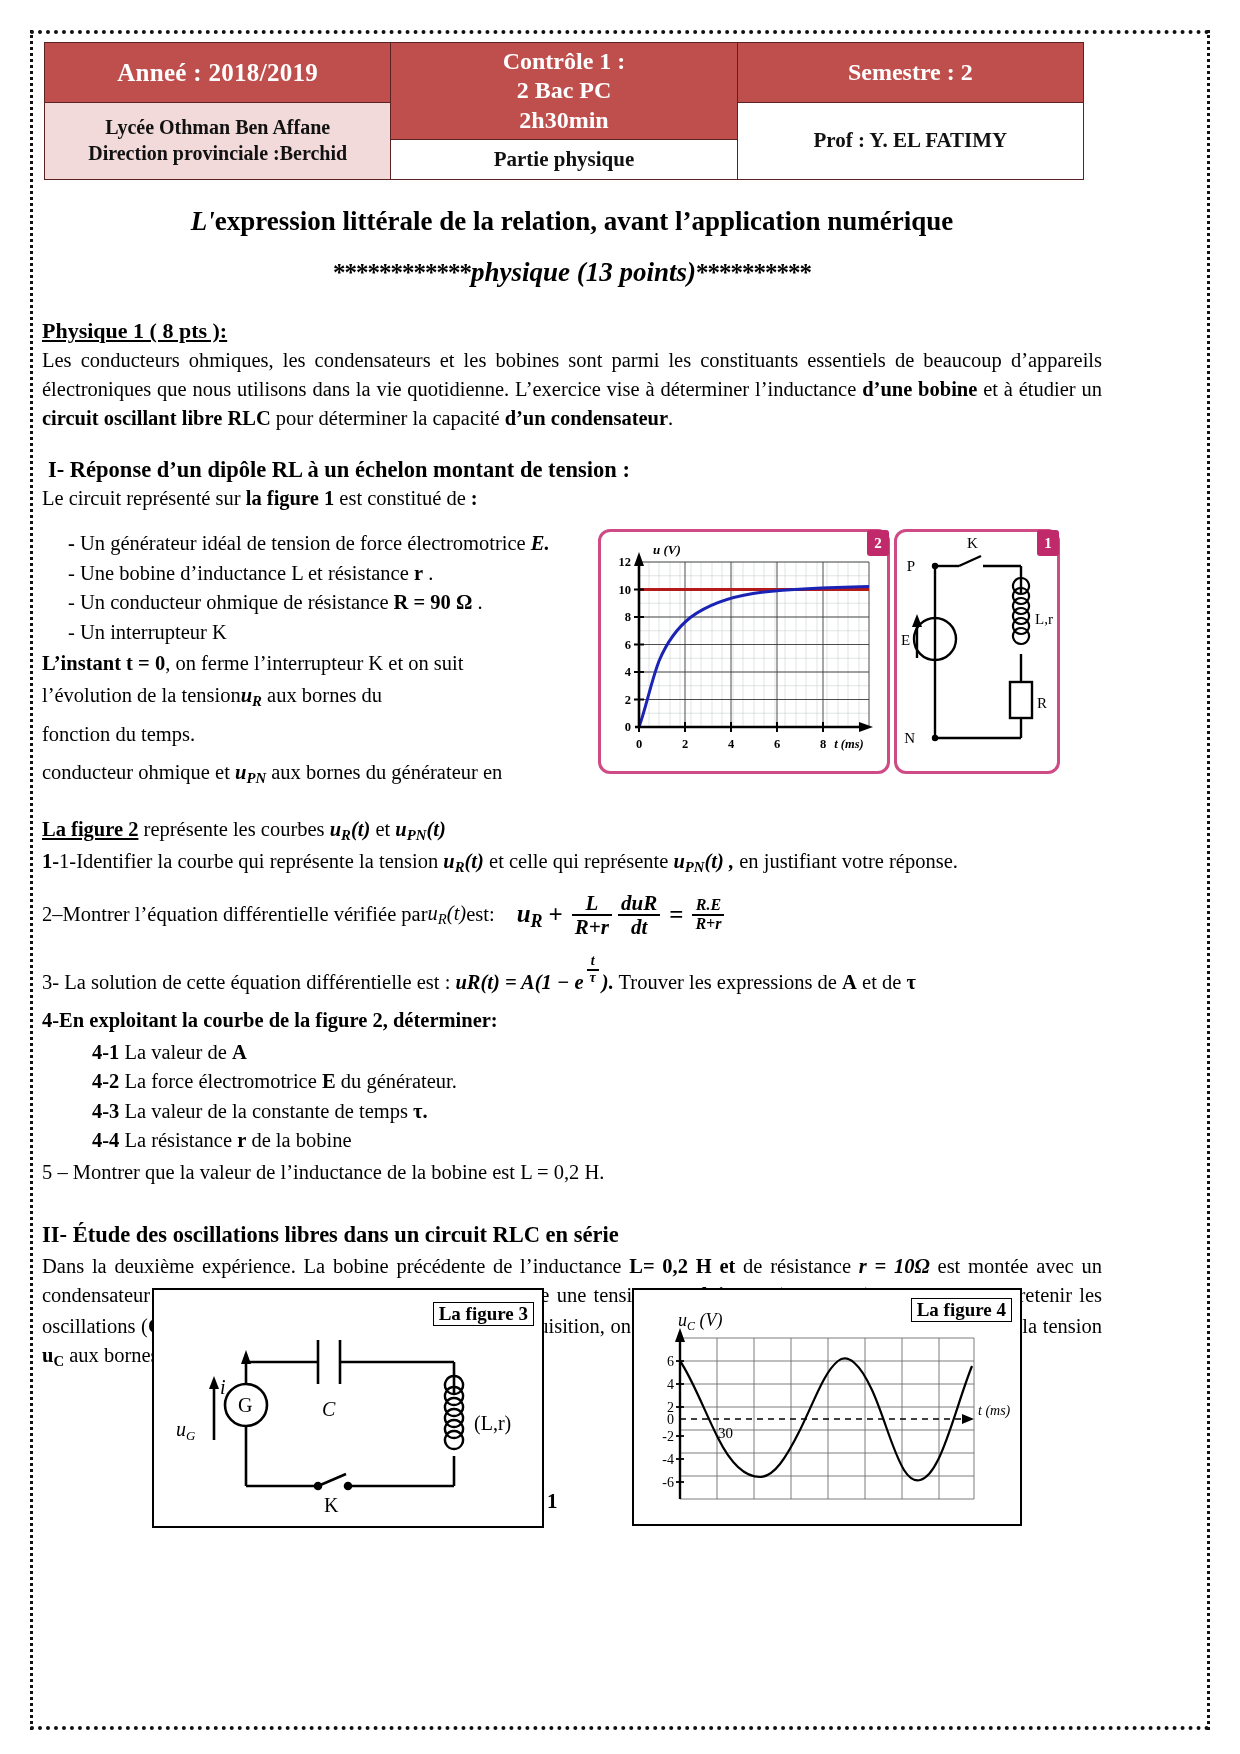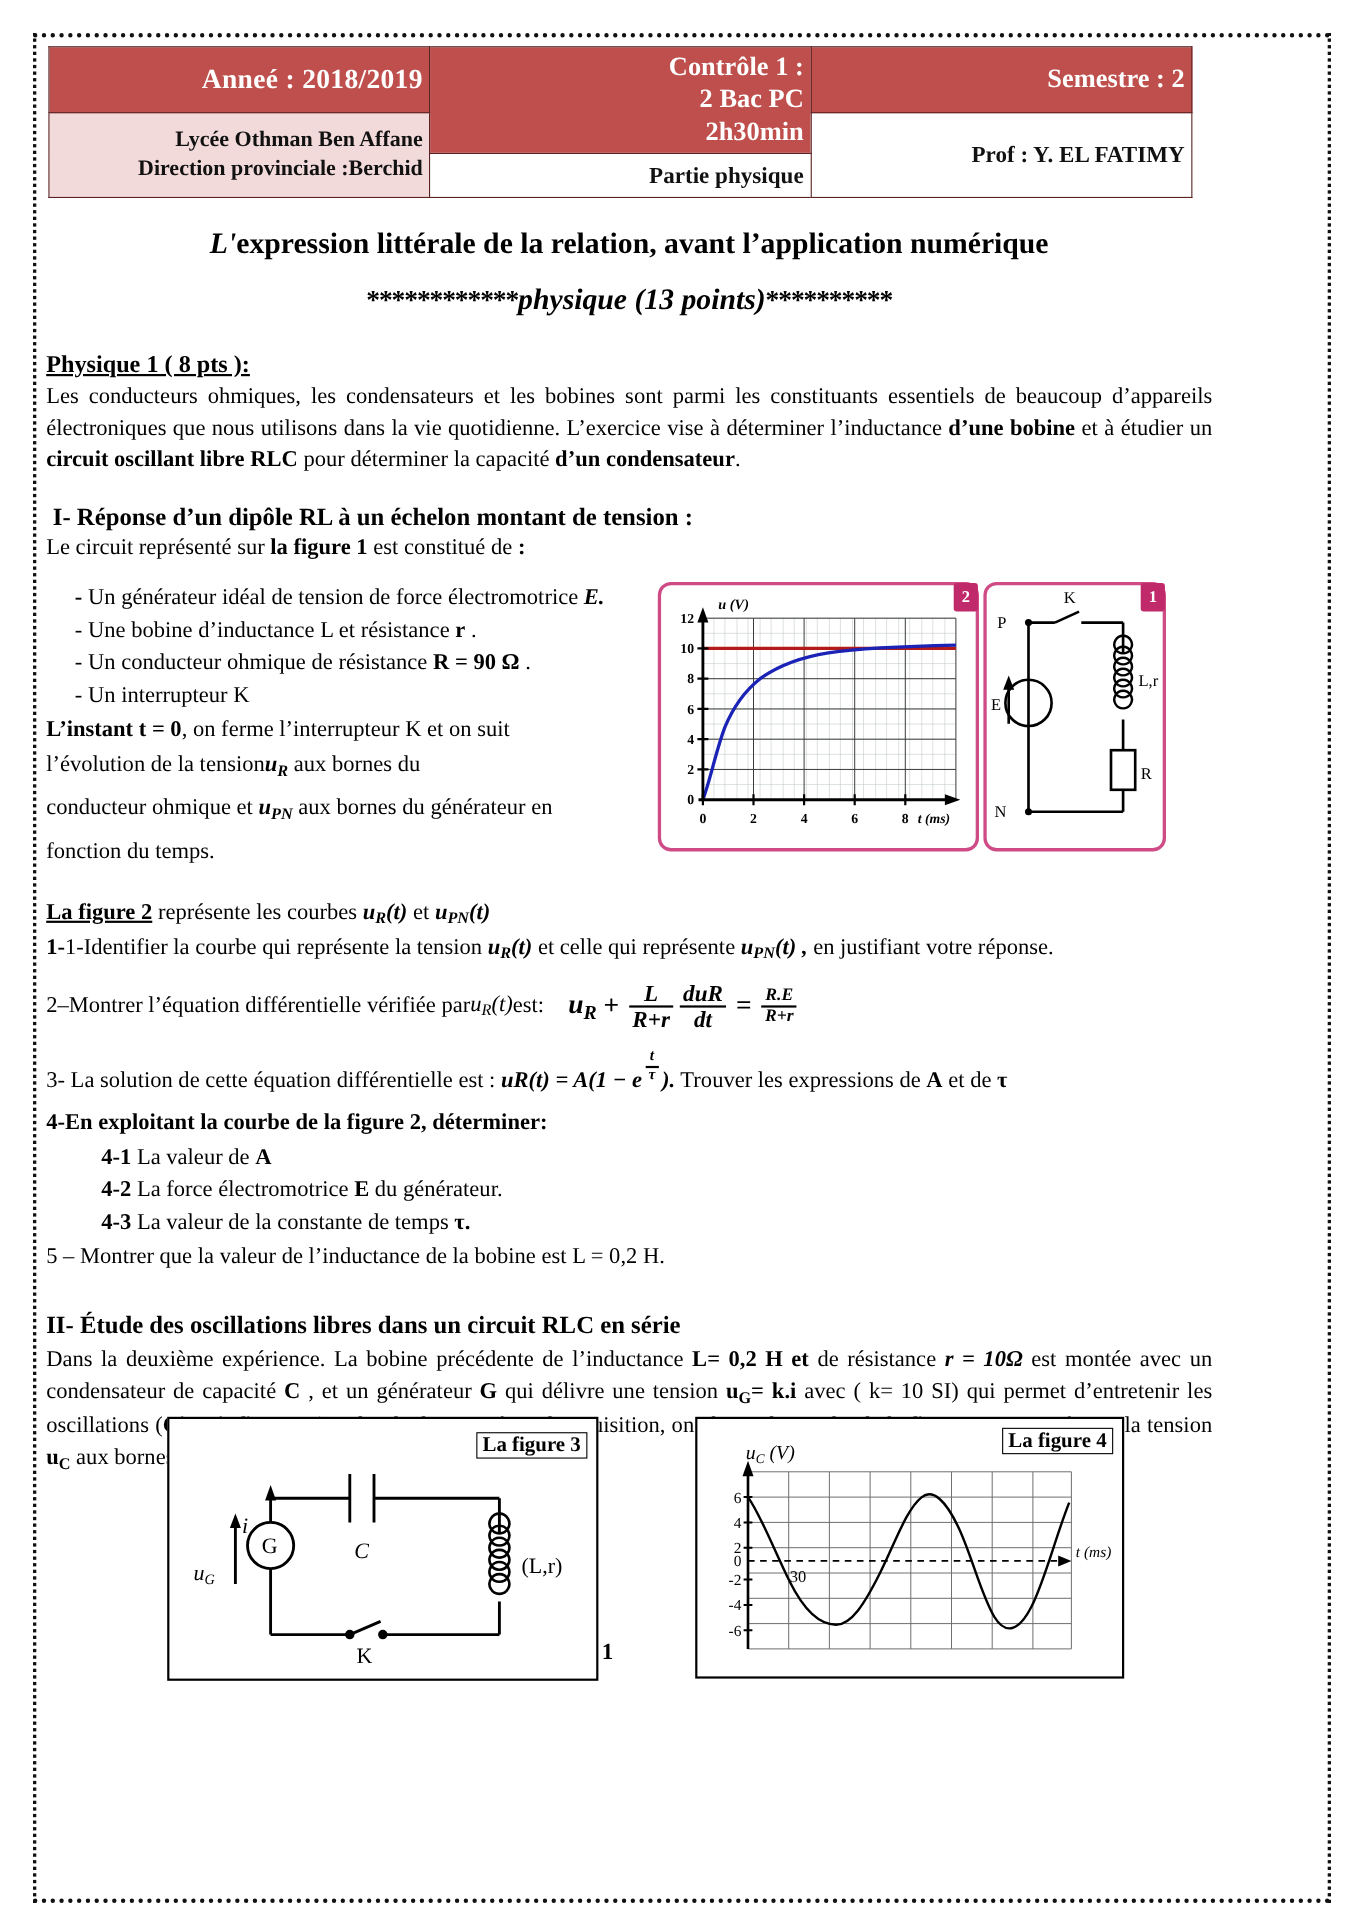"Anneé : 2018/2019" .hdr td { text-align: right -> center }
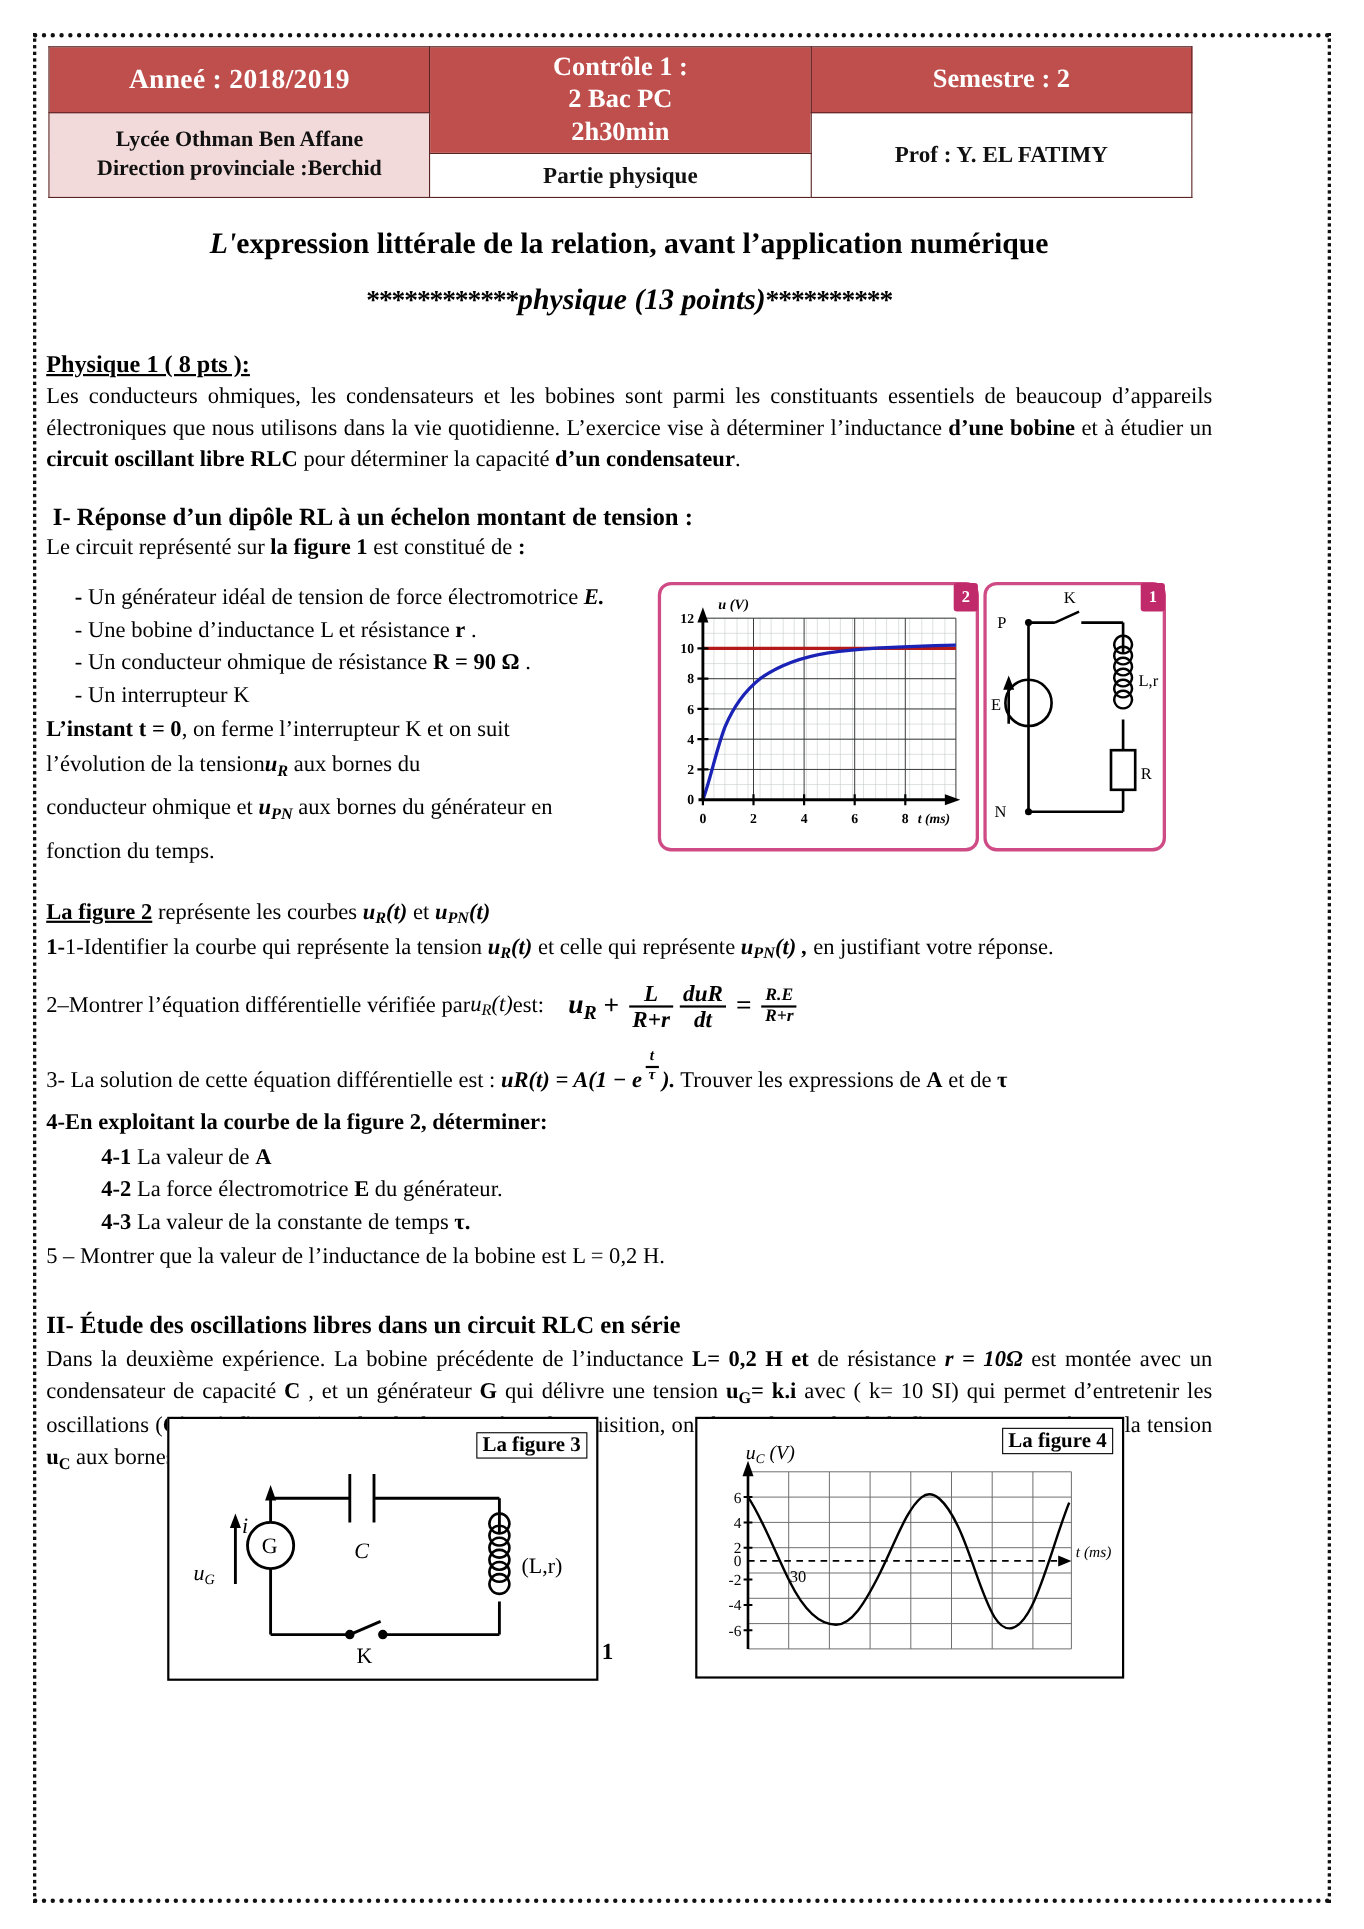"conducteur ohmique et uPN aux" p.body { order: before "fonction du temps." -> after "fonction du temps." }
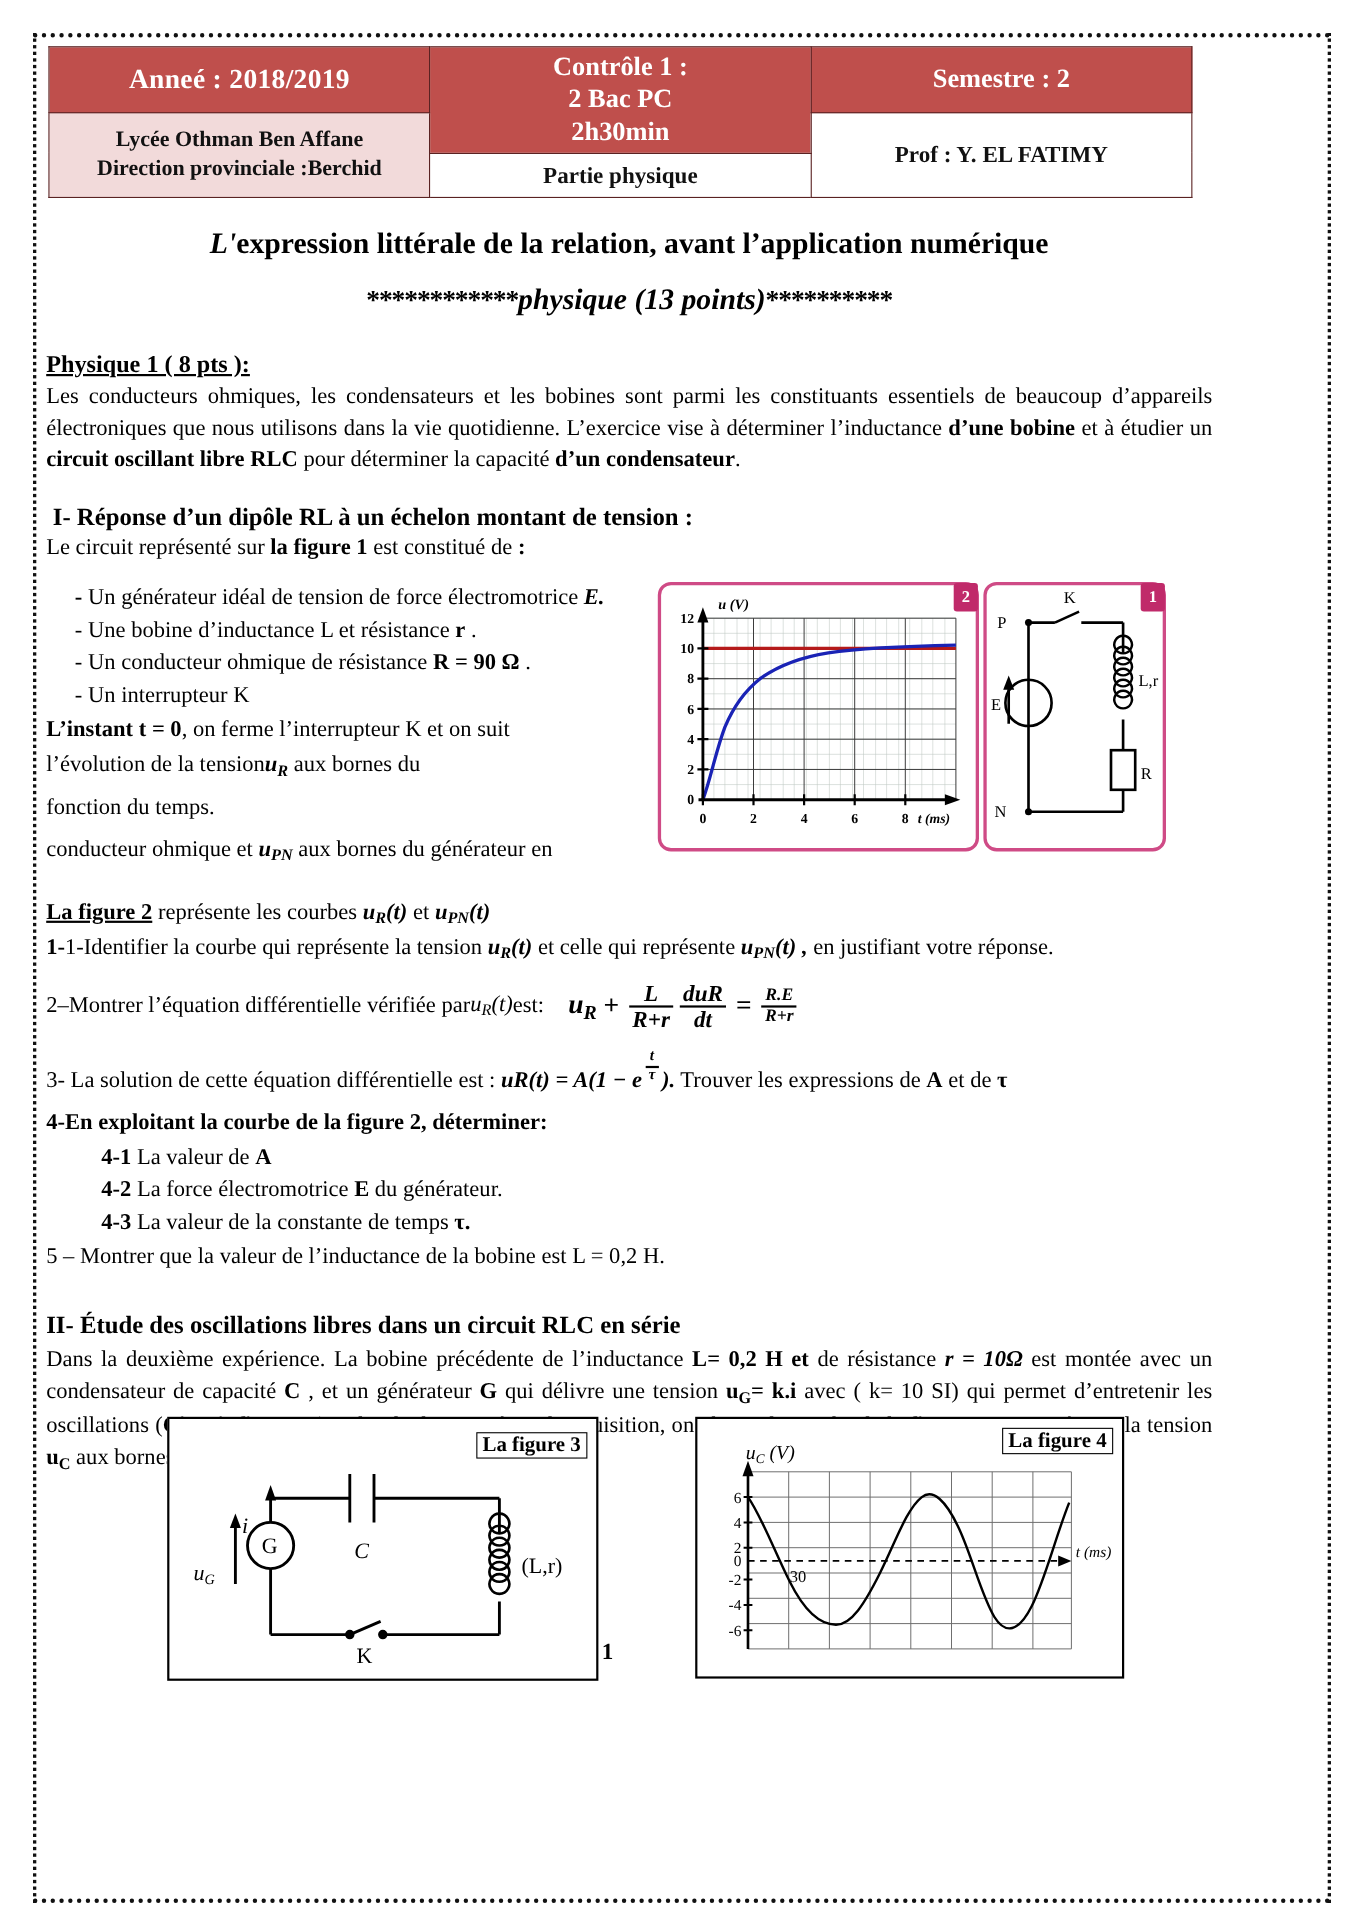"4-4 La résistance r de" div { html: none -> <div><b>4-4</b> La résistance <b>r</b> de la bobine</div> }
